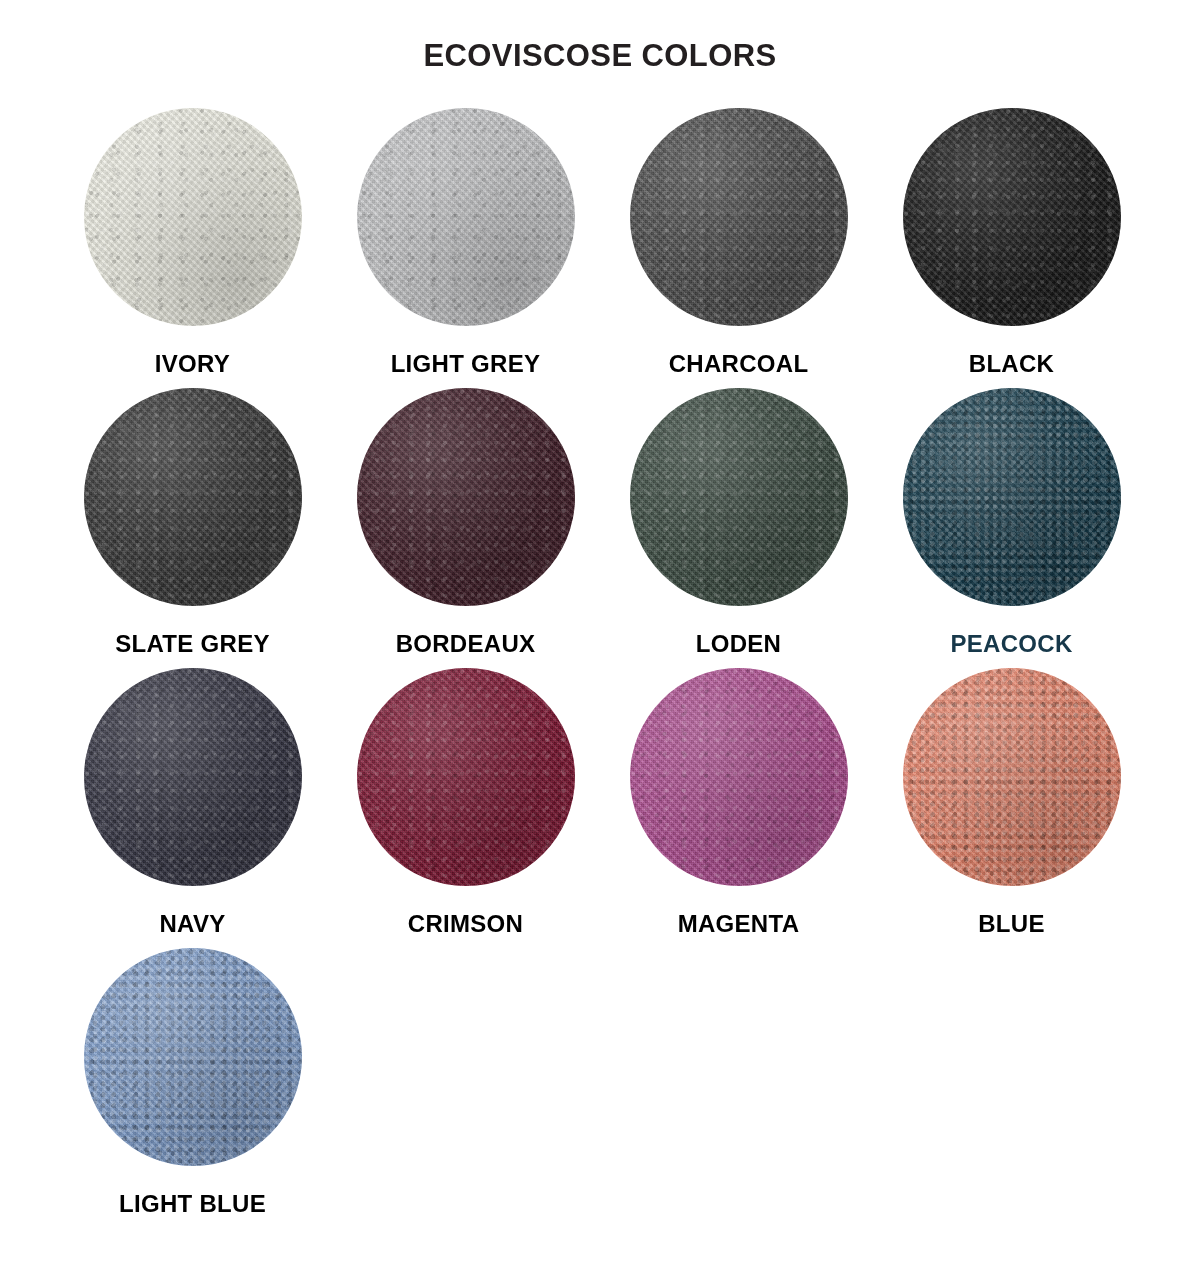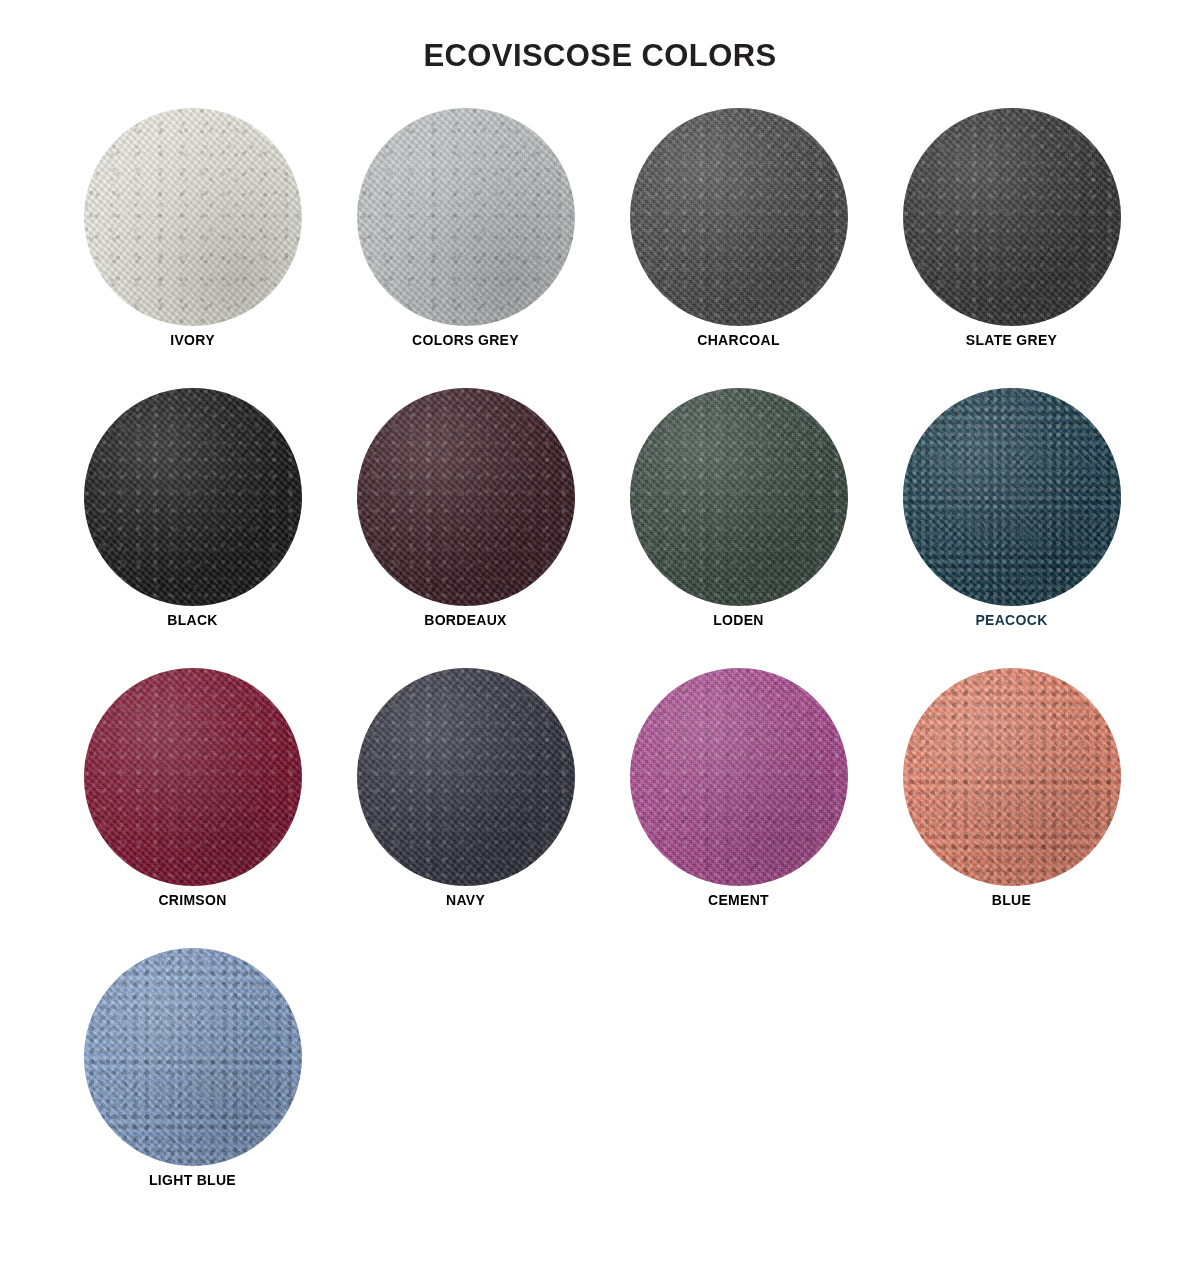"IVORY" .swatch-label { font-size: 14px -> 24px; margin-top: 6px -> 24px }
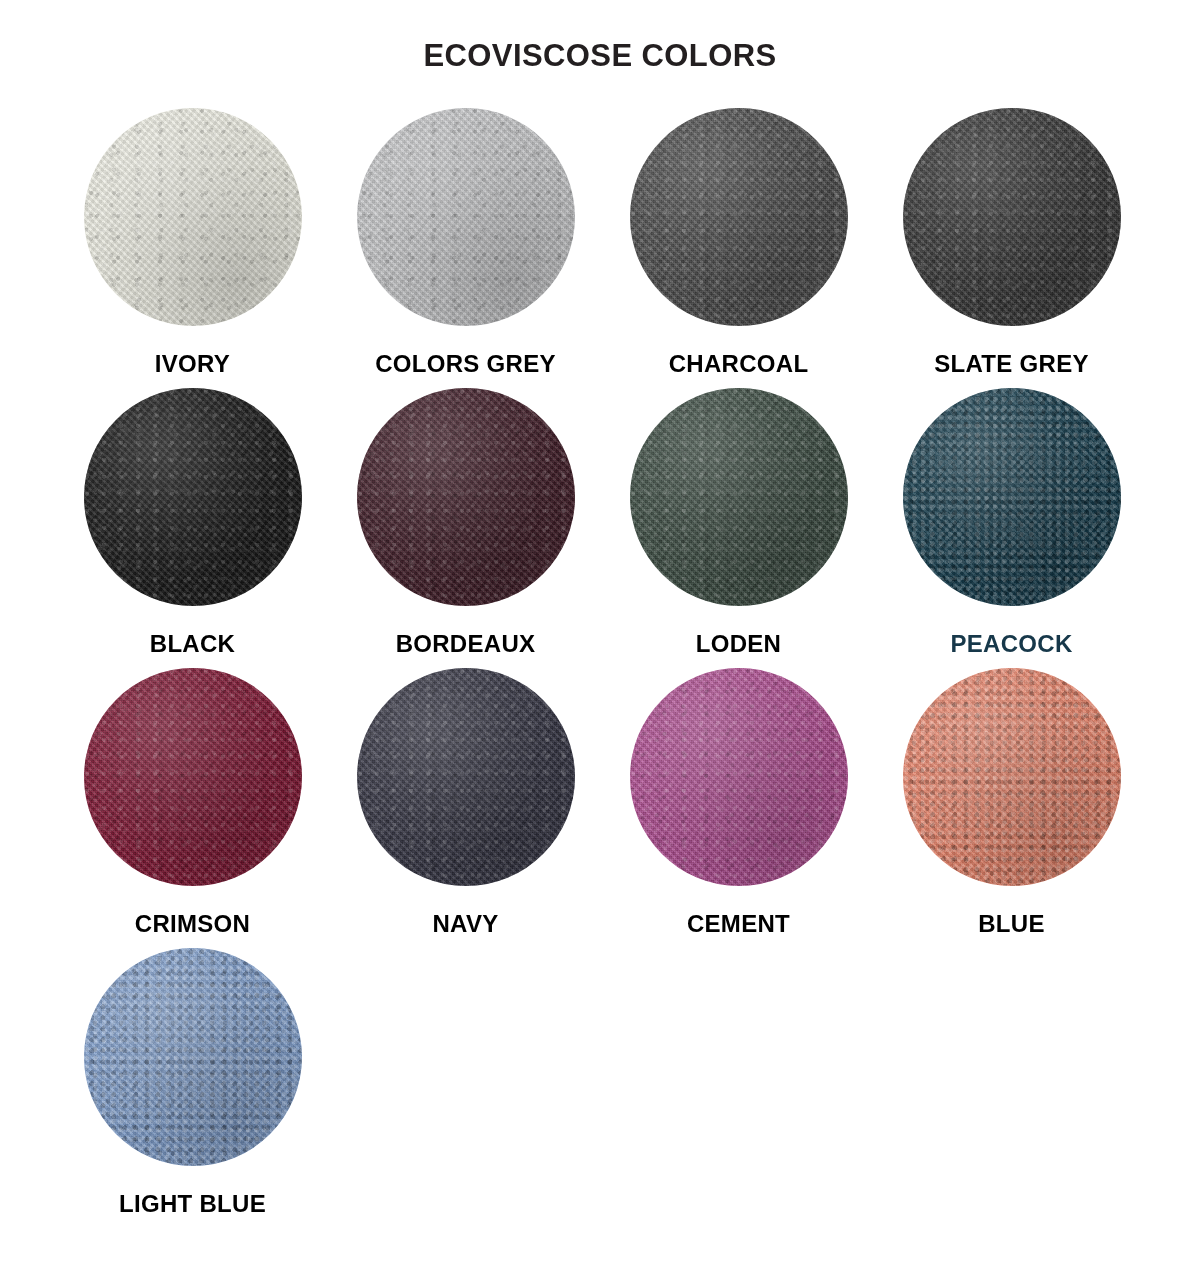"COLORS GREY" div.swatch-label { text: COLORS -> LIGHT }
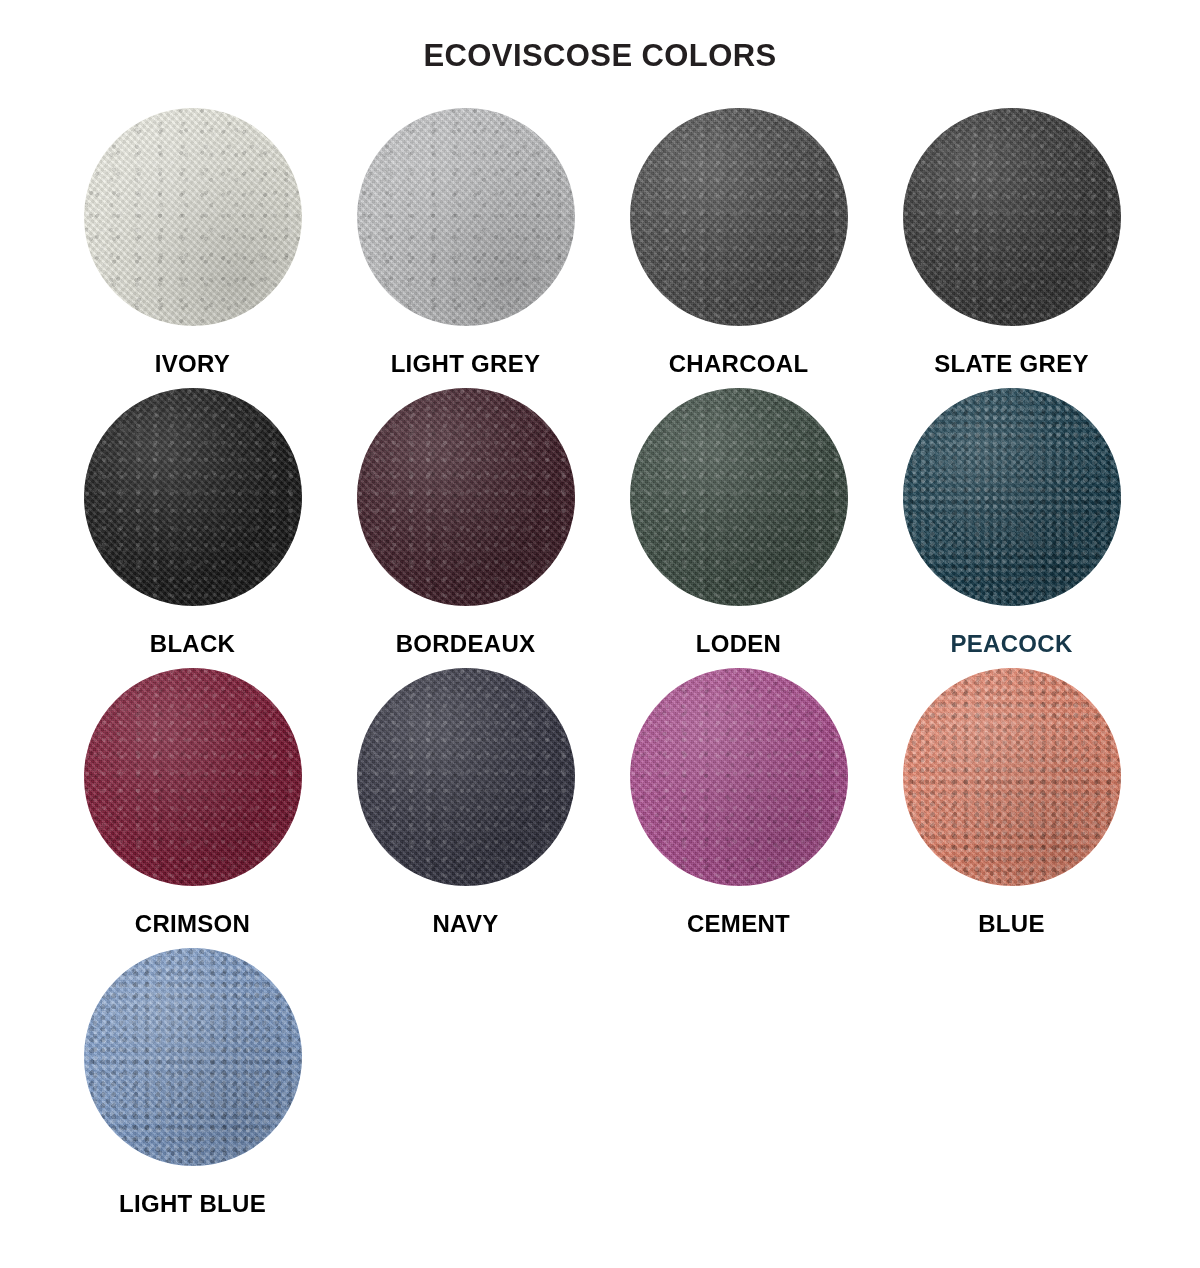"SLATE GREY" div.swatch-cell { order: before "BLACK" -> after "BLACK" }
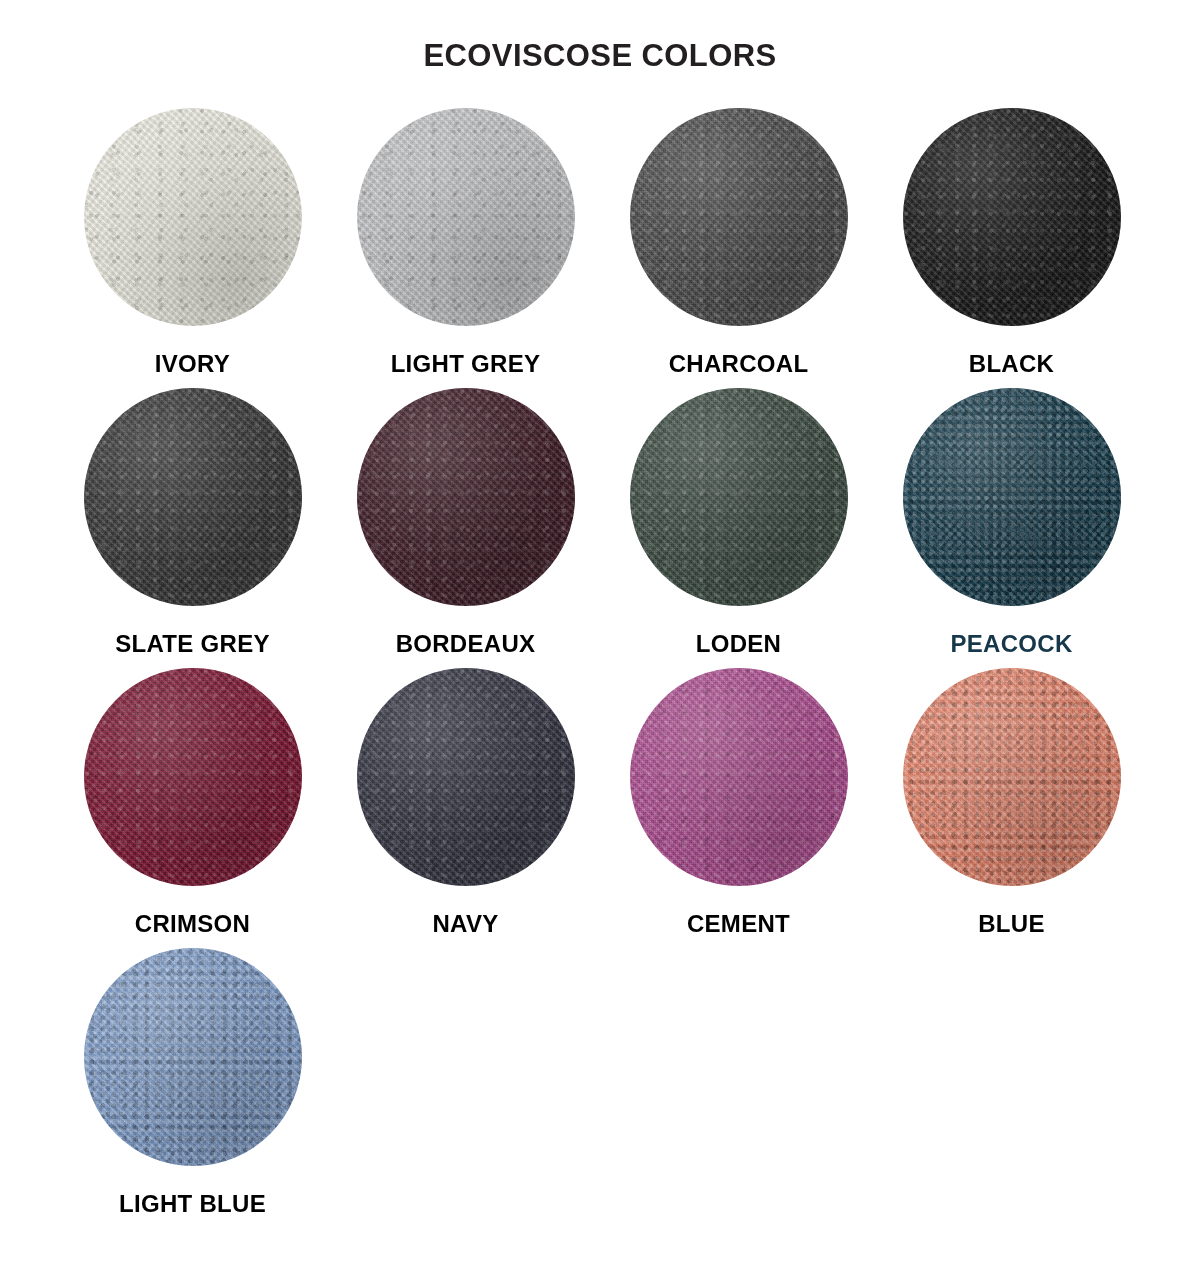"CRIMSON" div.swatch-cell { order: before "NAVY" -> after "NAVY" }
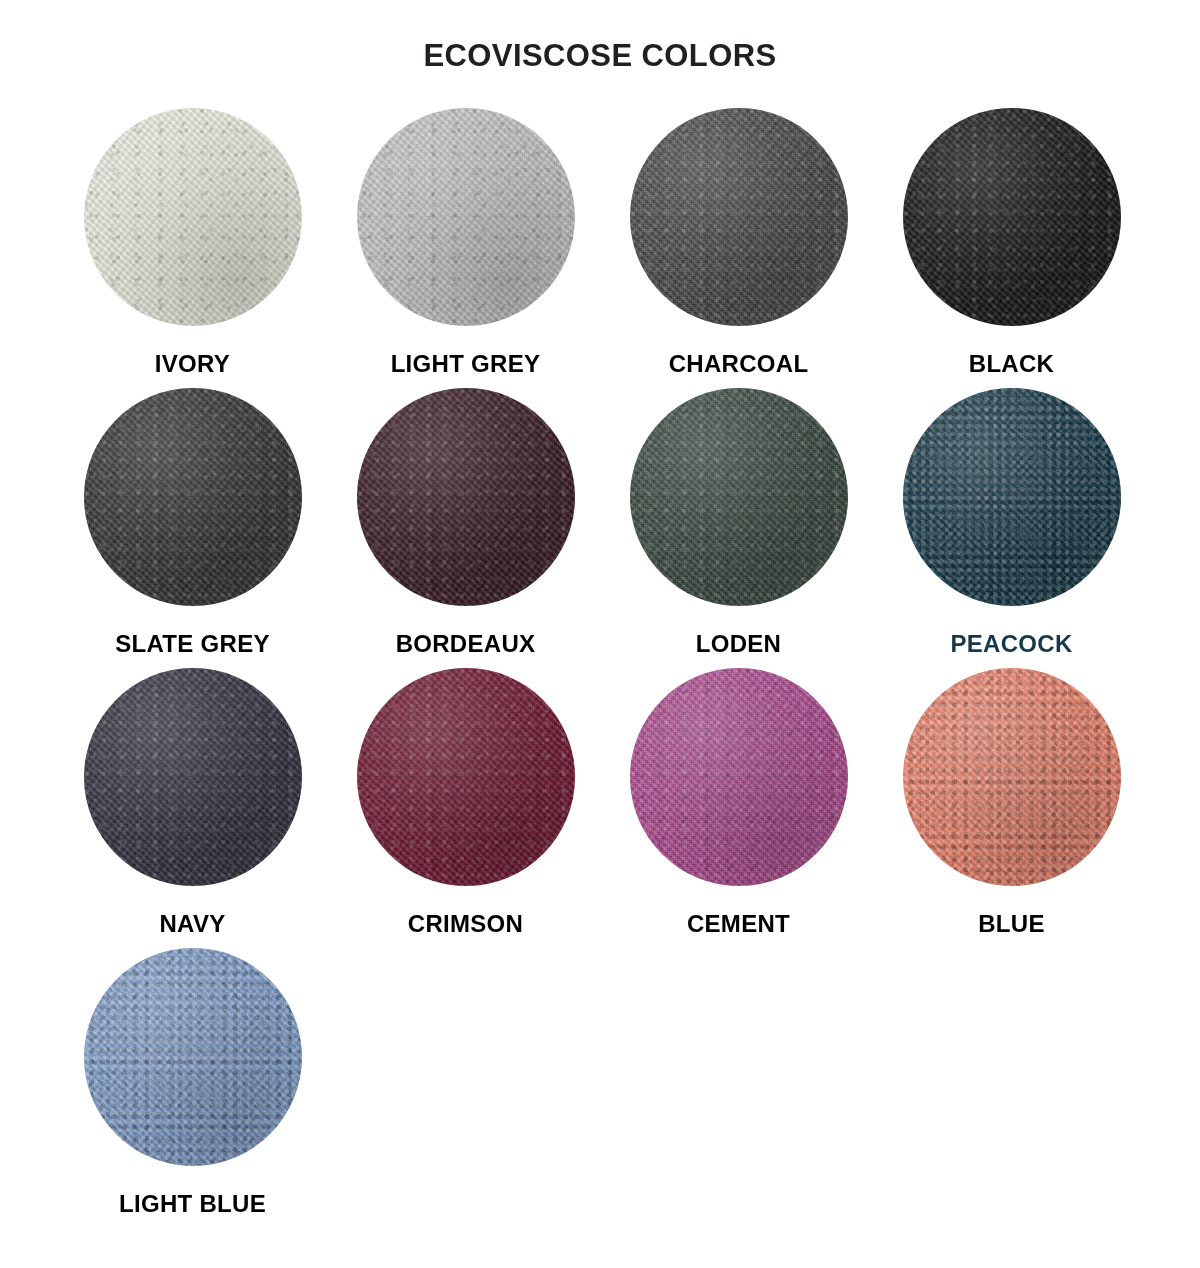"CEMENT" div.swatch-label { text: CEMENT -> MAGENTA }
